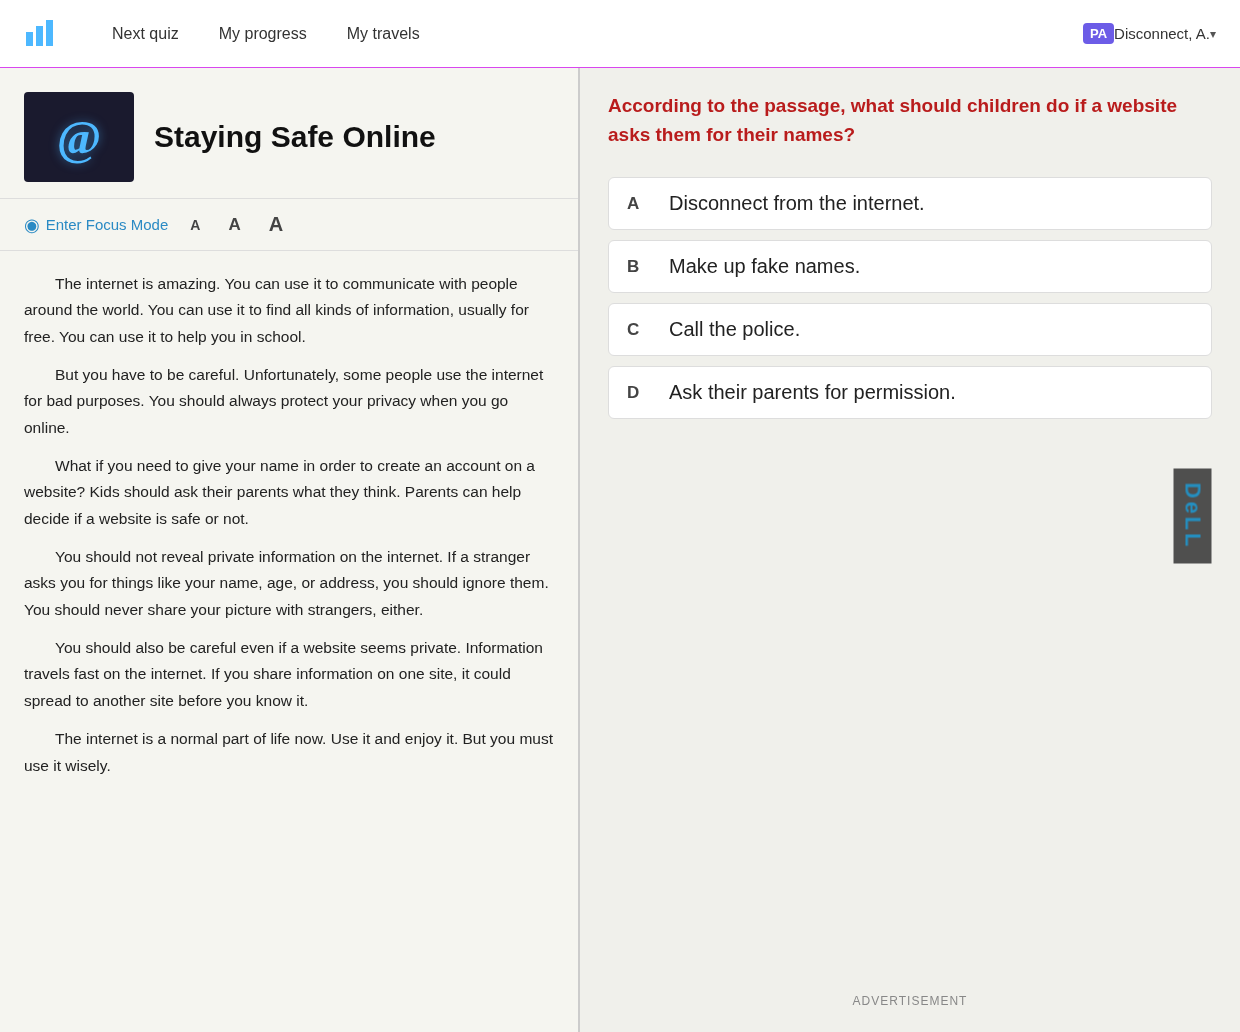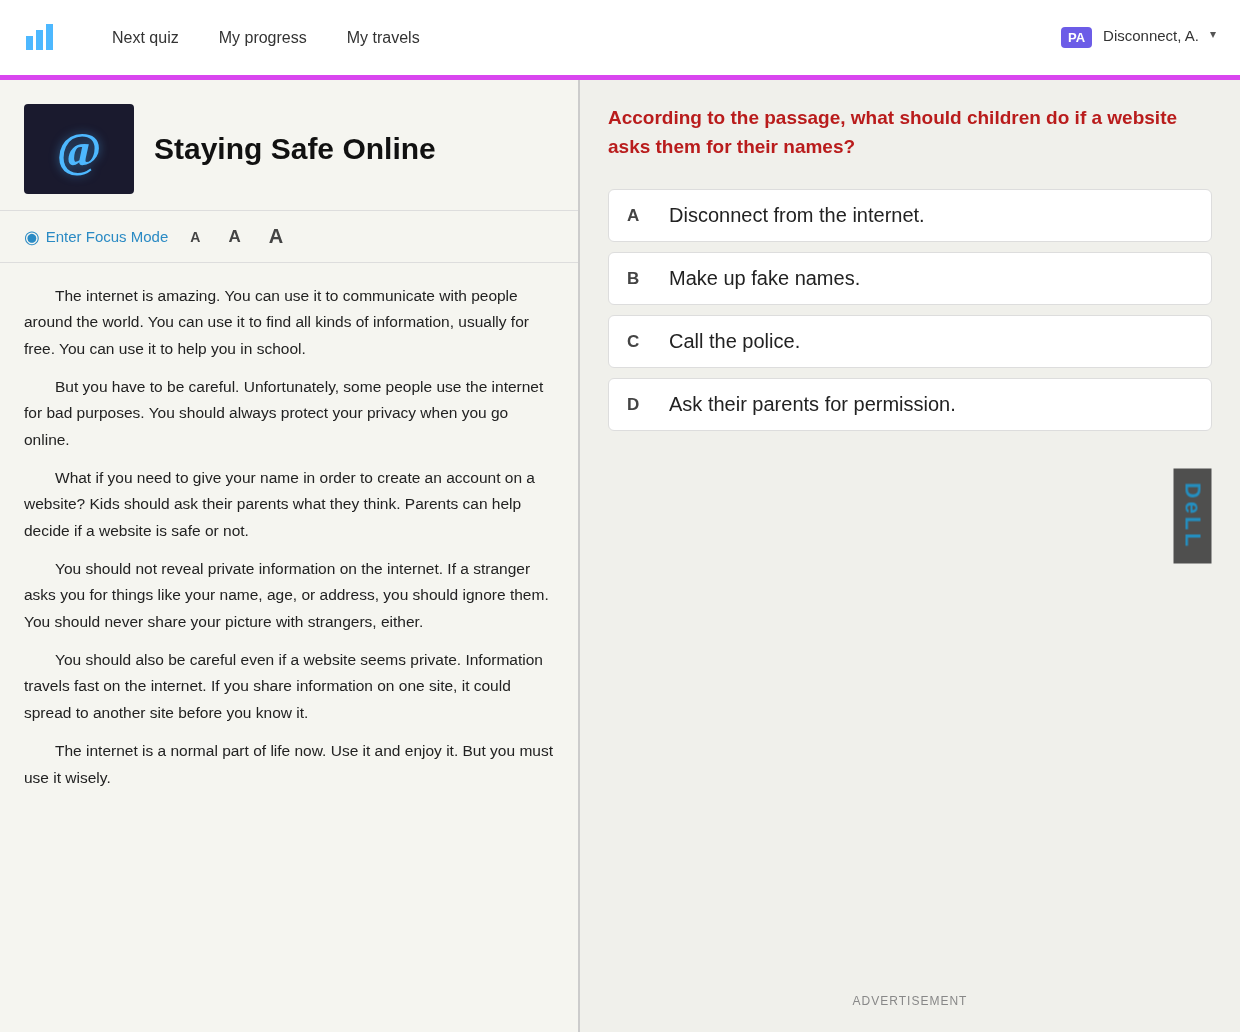"Next quiz" .navbar { border-bottom: 5px solid #d946ef -> 1px solid #d946ef; height: 80px -> 68px }
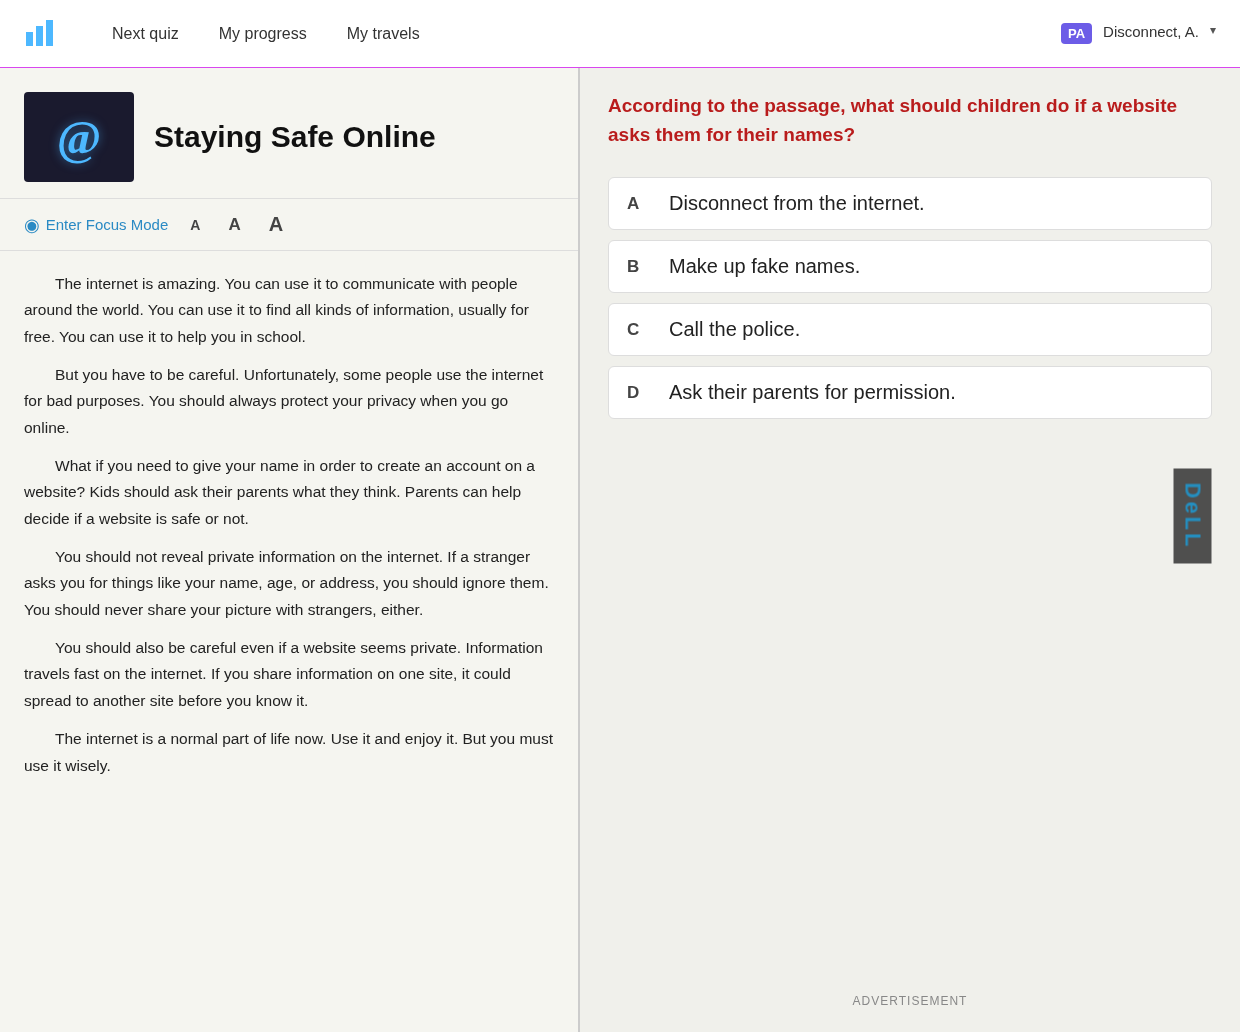"PA" .nav-user { align-items: none -> center; gap: 11px -> 0 }
